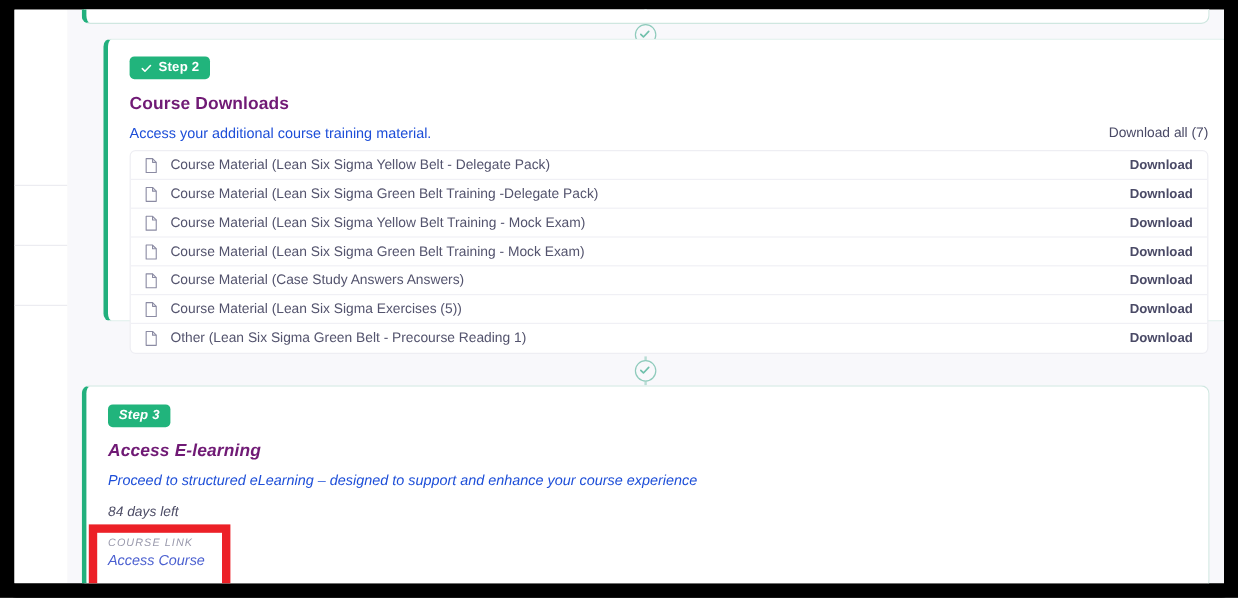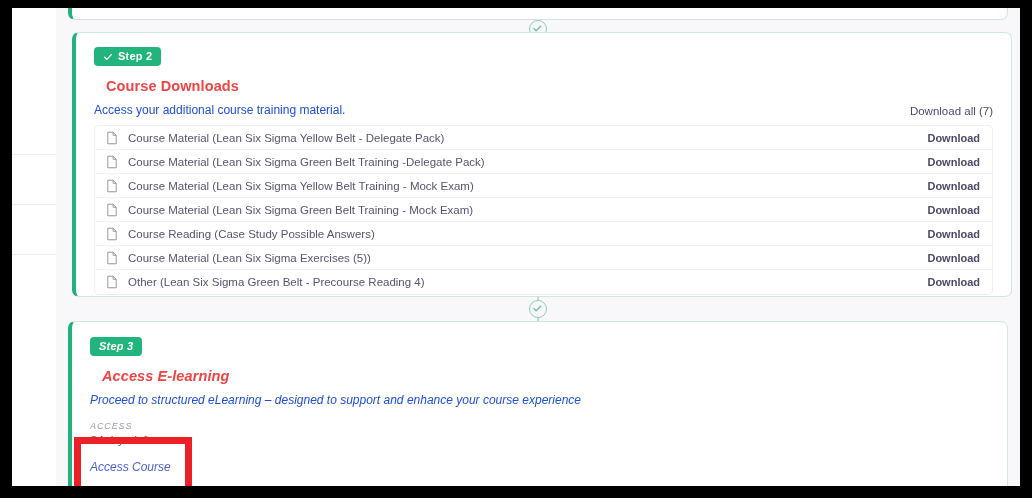"Step 2" .card-step2 { height: 265px -> 236px; left: 16px -> 30px }
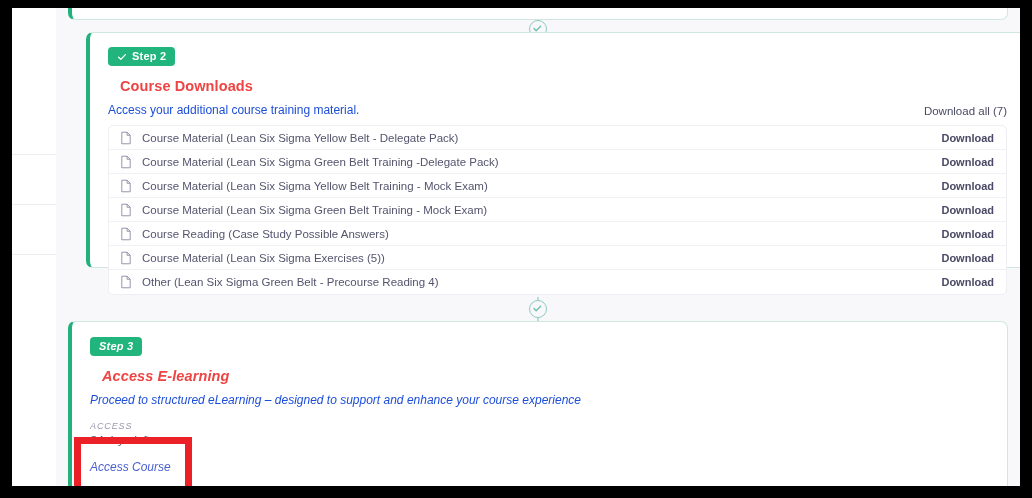"Course Downloads" .card-title { color: #ef4444 -> #701a75; margin: 12px 0 0 12px -> 12px 0 0 0 }
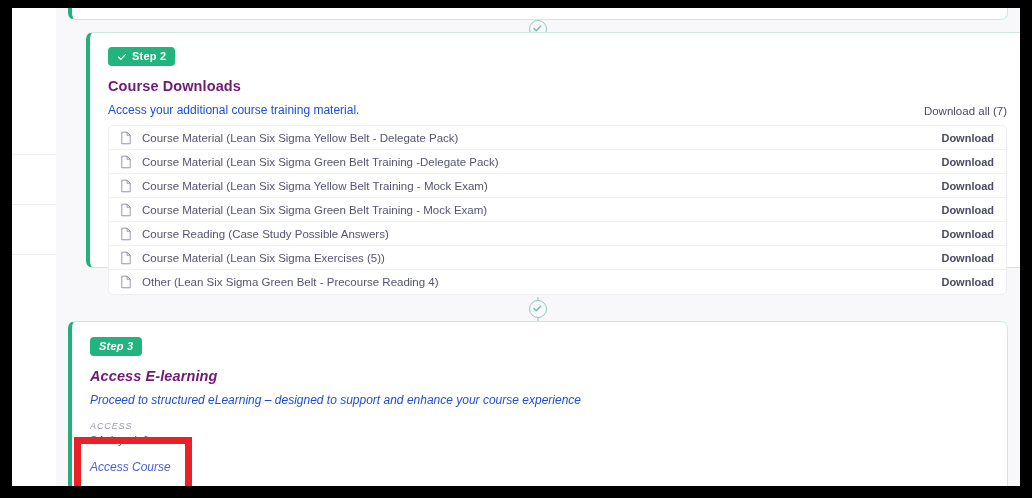"Course Reading (Case Study Possible" span.file-name { text: Reading (Case Study Possible -> Material (Case Study Answers }
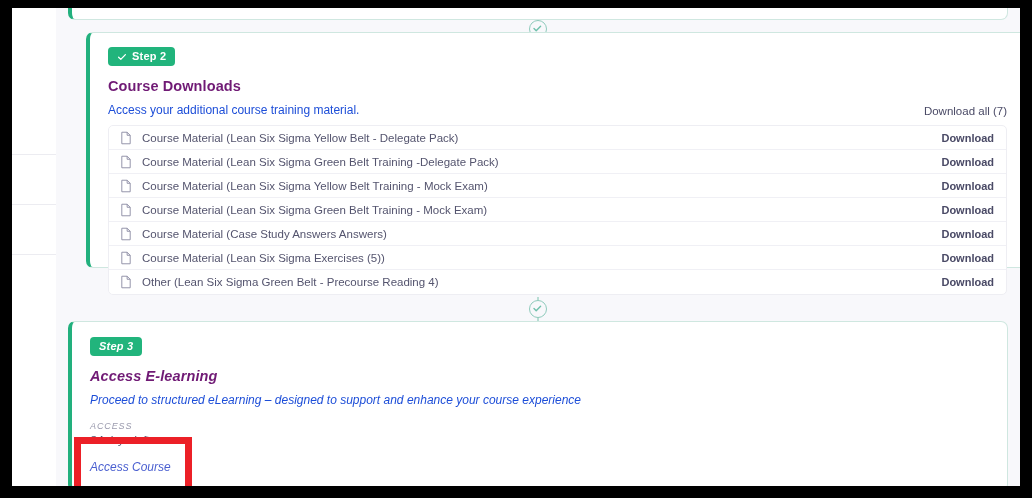"Other (Lean Six Sigma Green" span.file-name { text: 4 -> 1 }
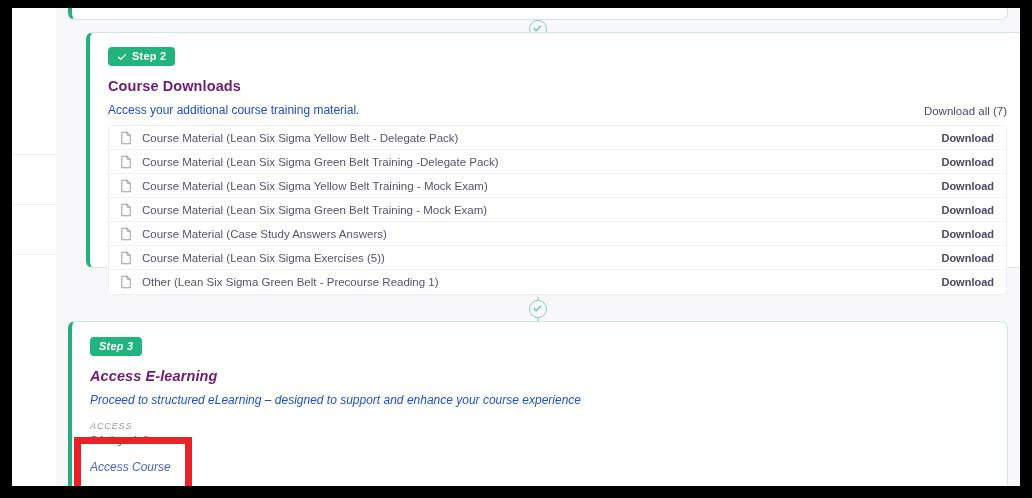"ACCESS" div.meta-label { html: <div>ACCESS</div> -> none }
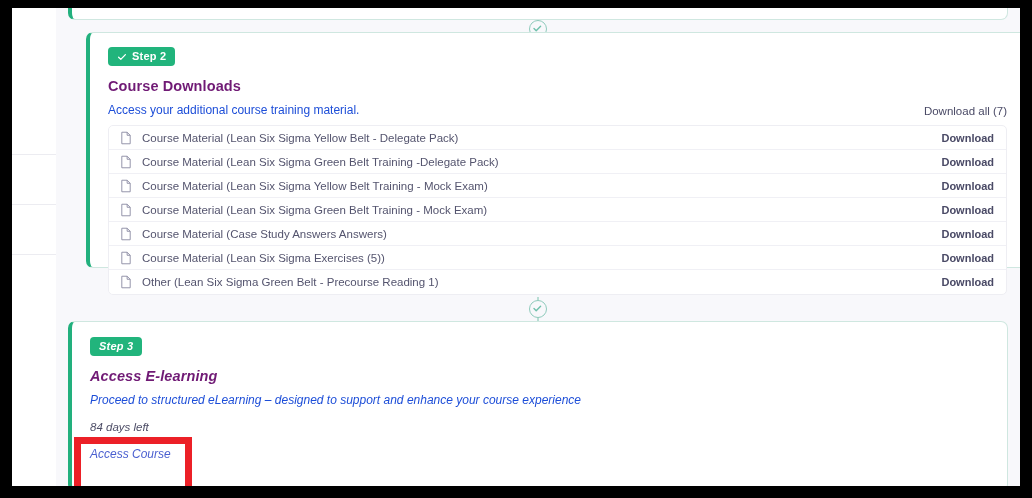"COURSE LINK" div.meta-label { html: none -> <div>COURSE LINK</div> }
